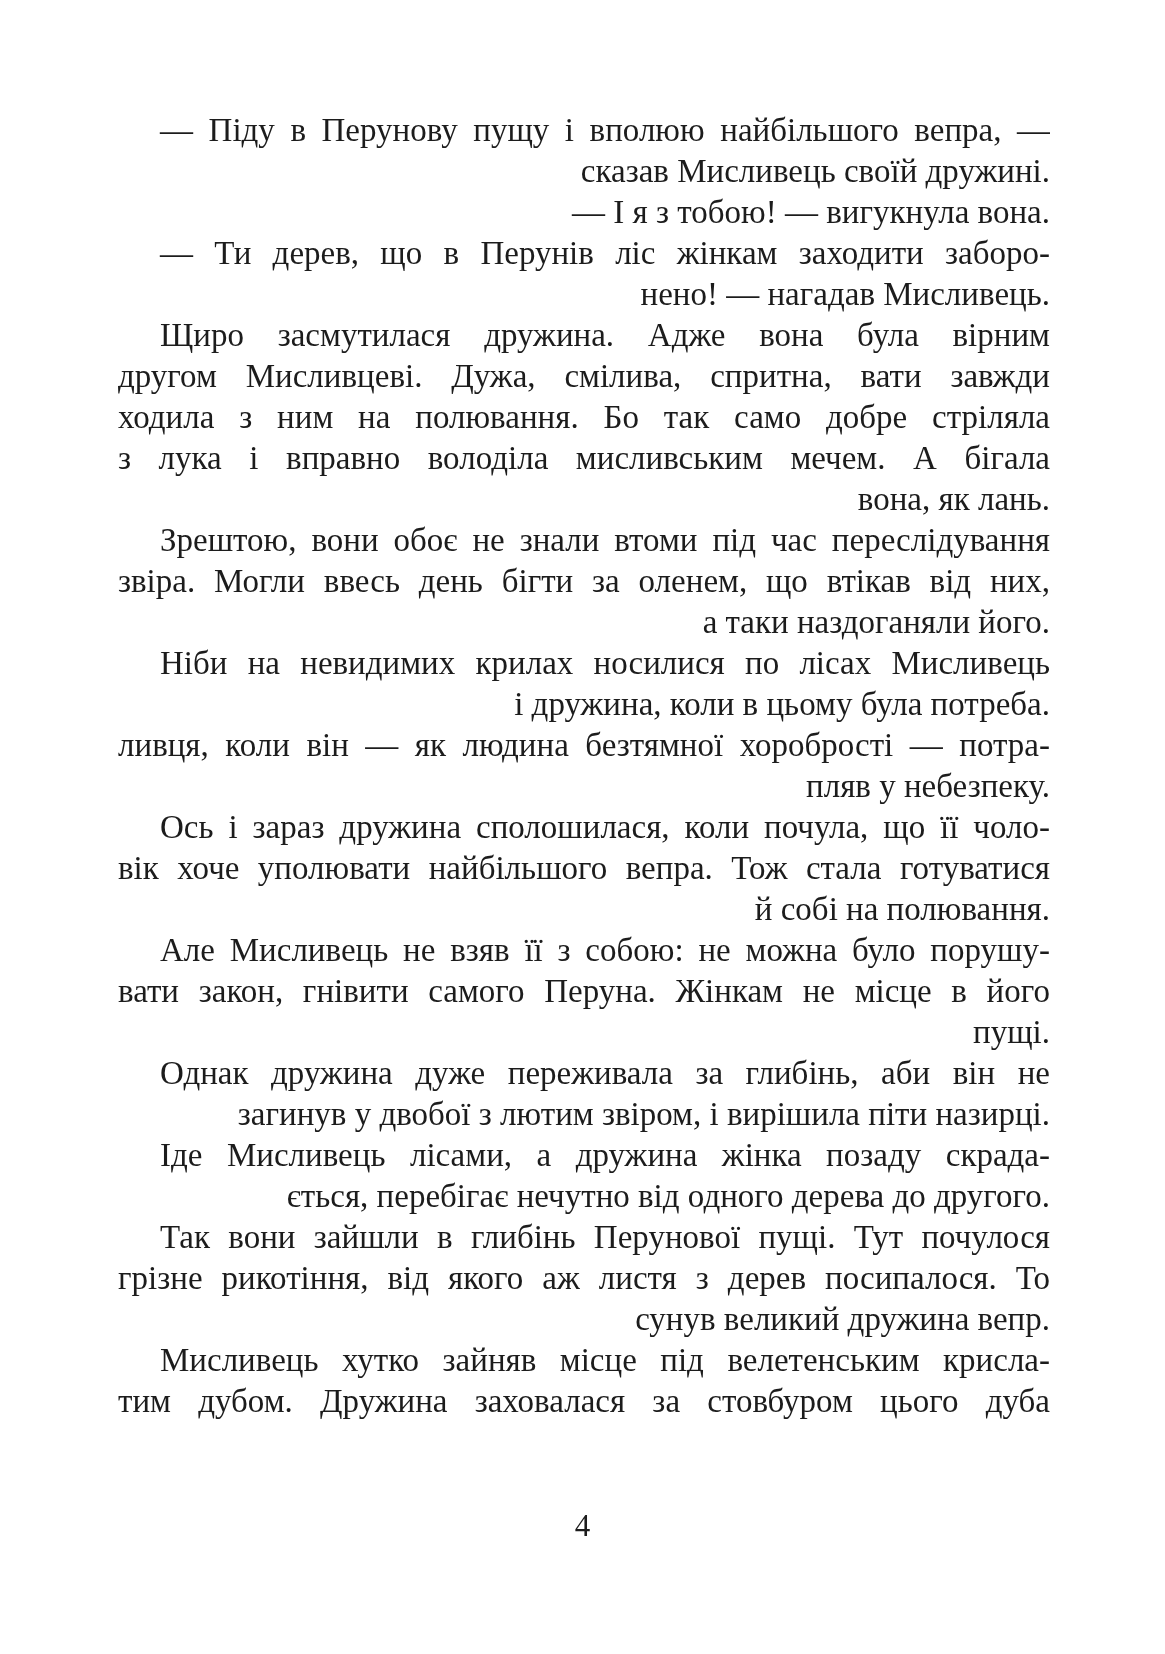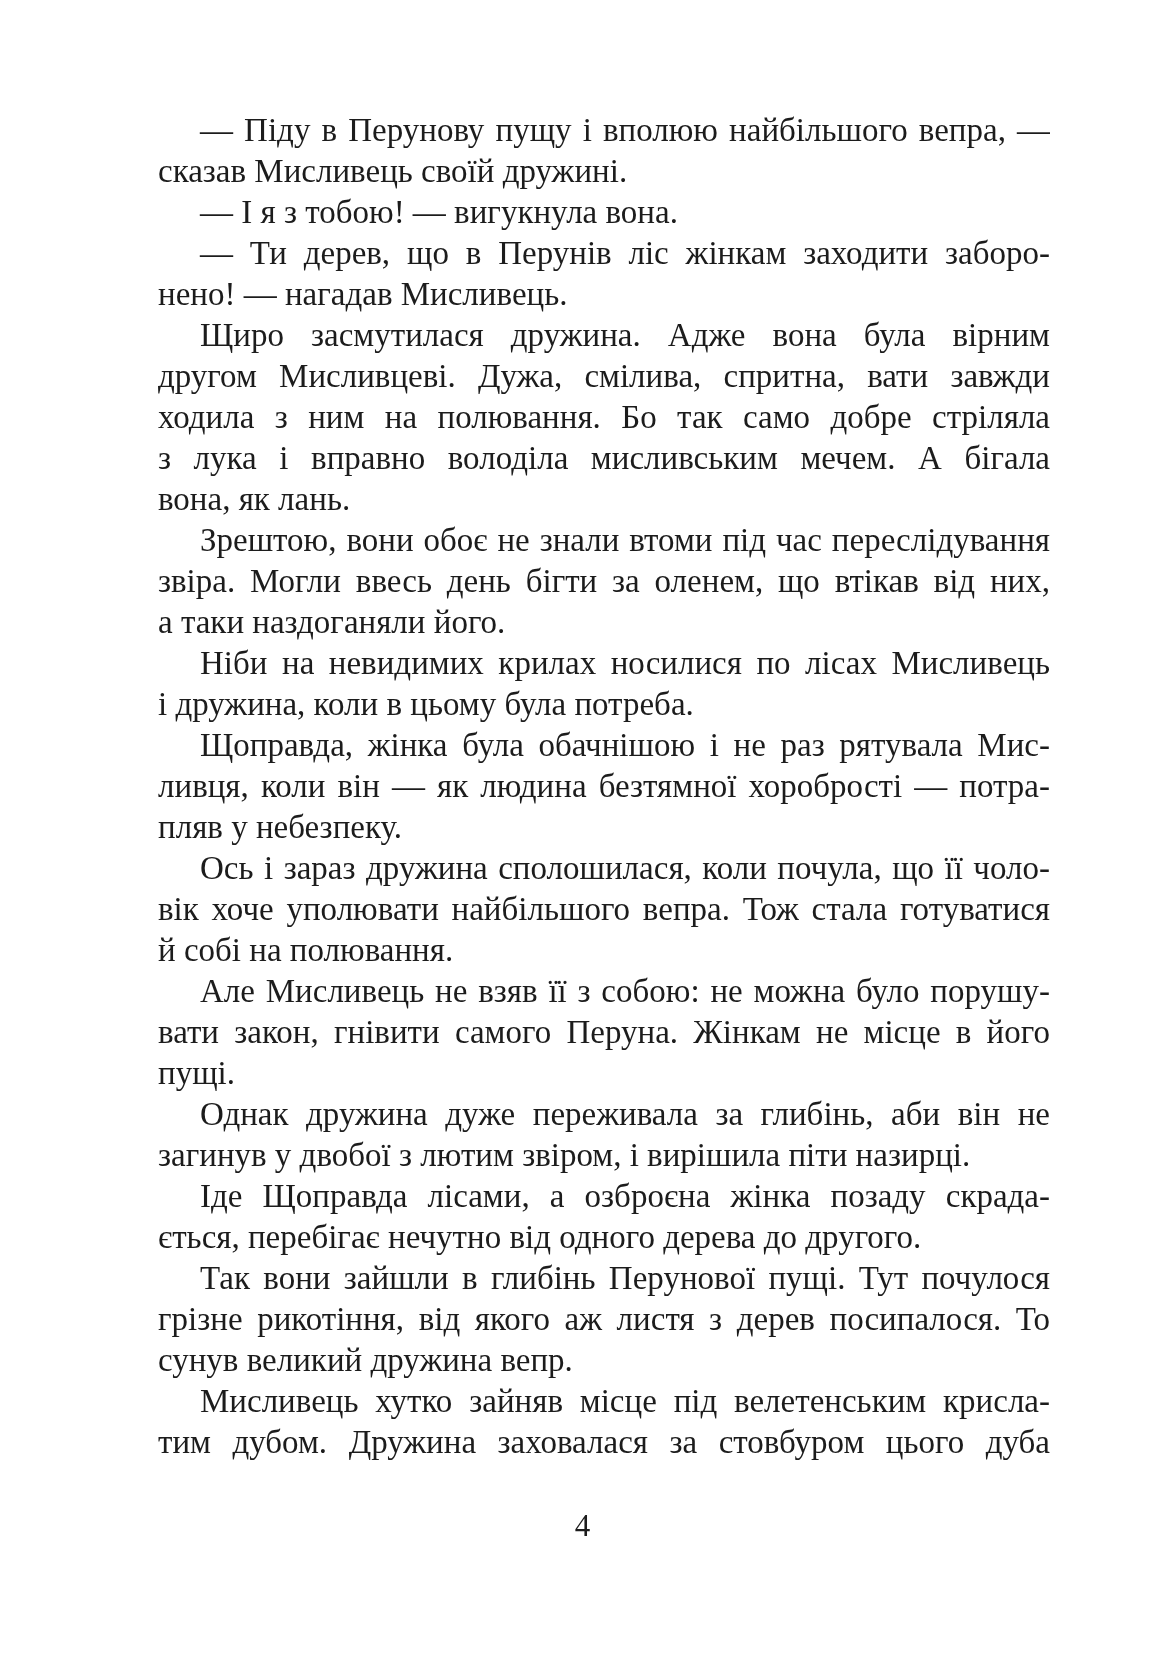"— Піду в Перунову пущу" .line { margin-left: 40px -> none }
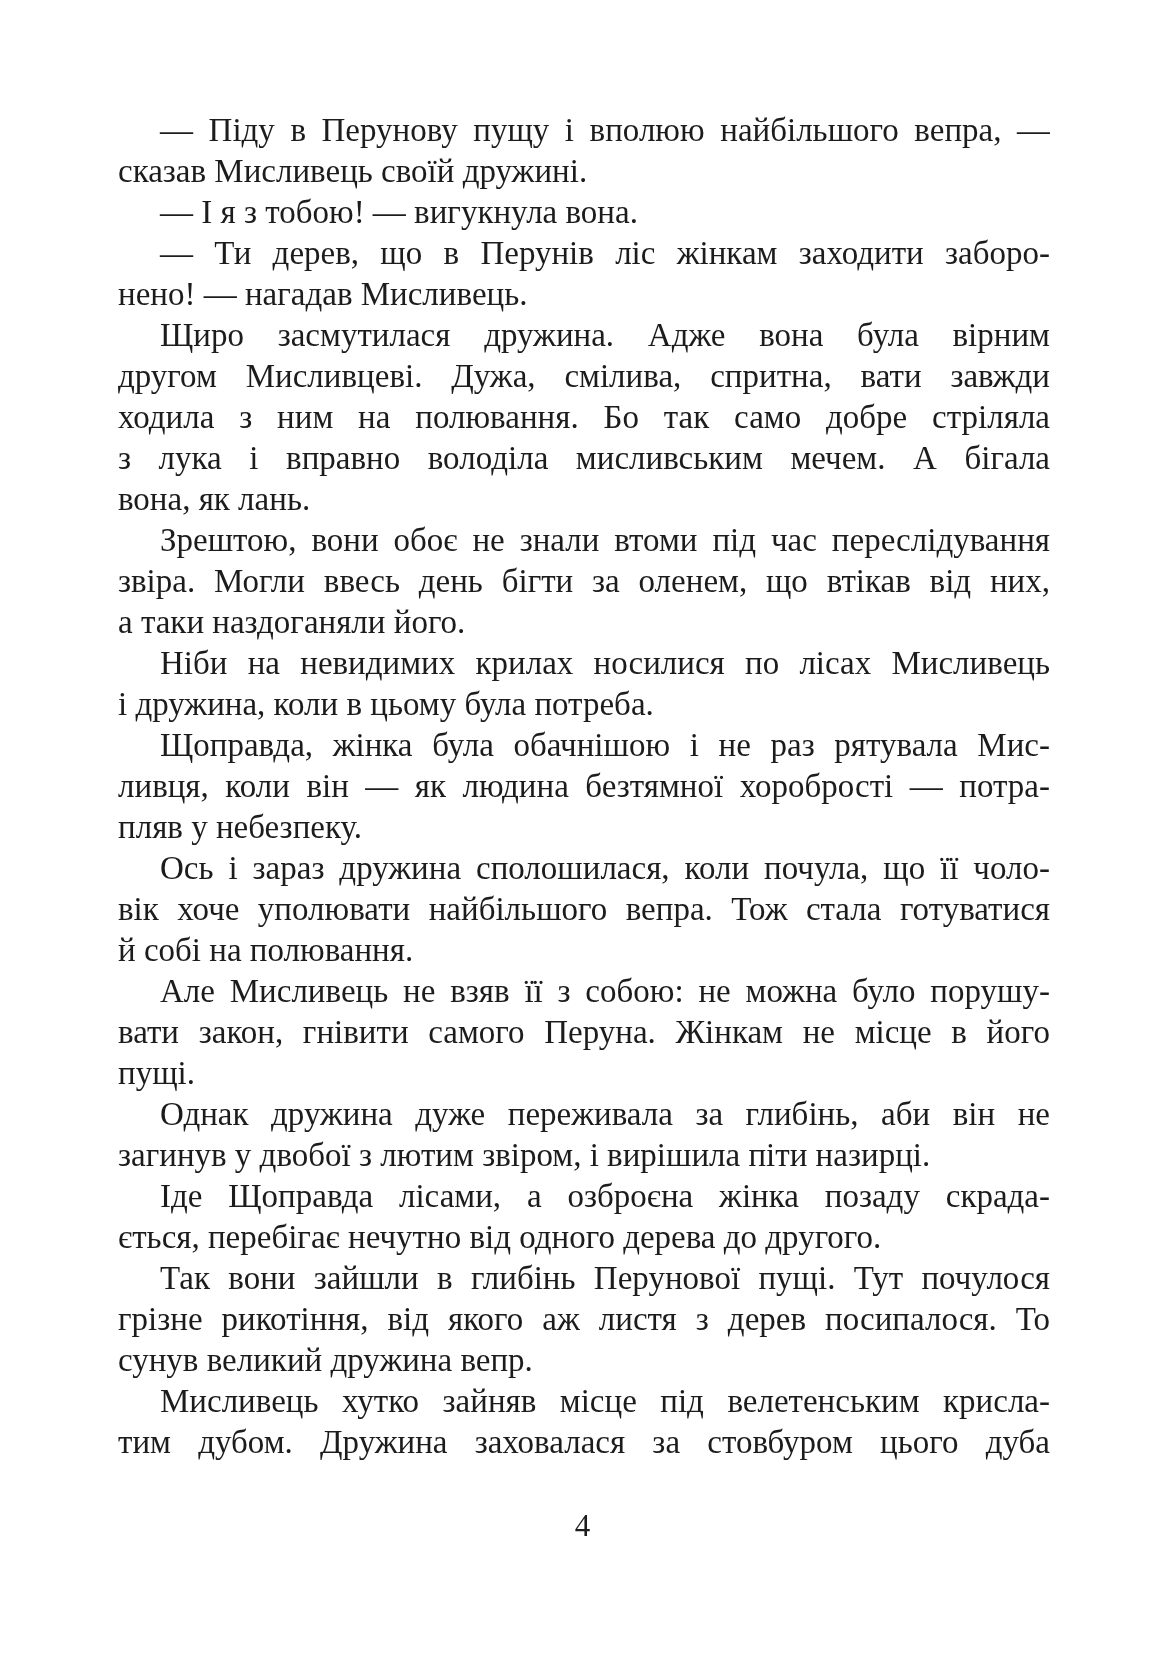"сказав Мисливець своїй дружині." .plain { text-align: left -> right }
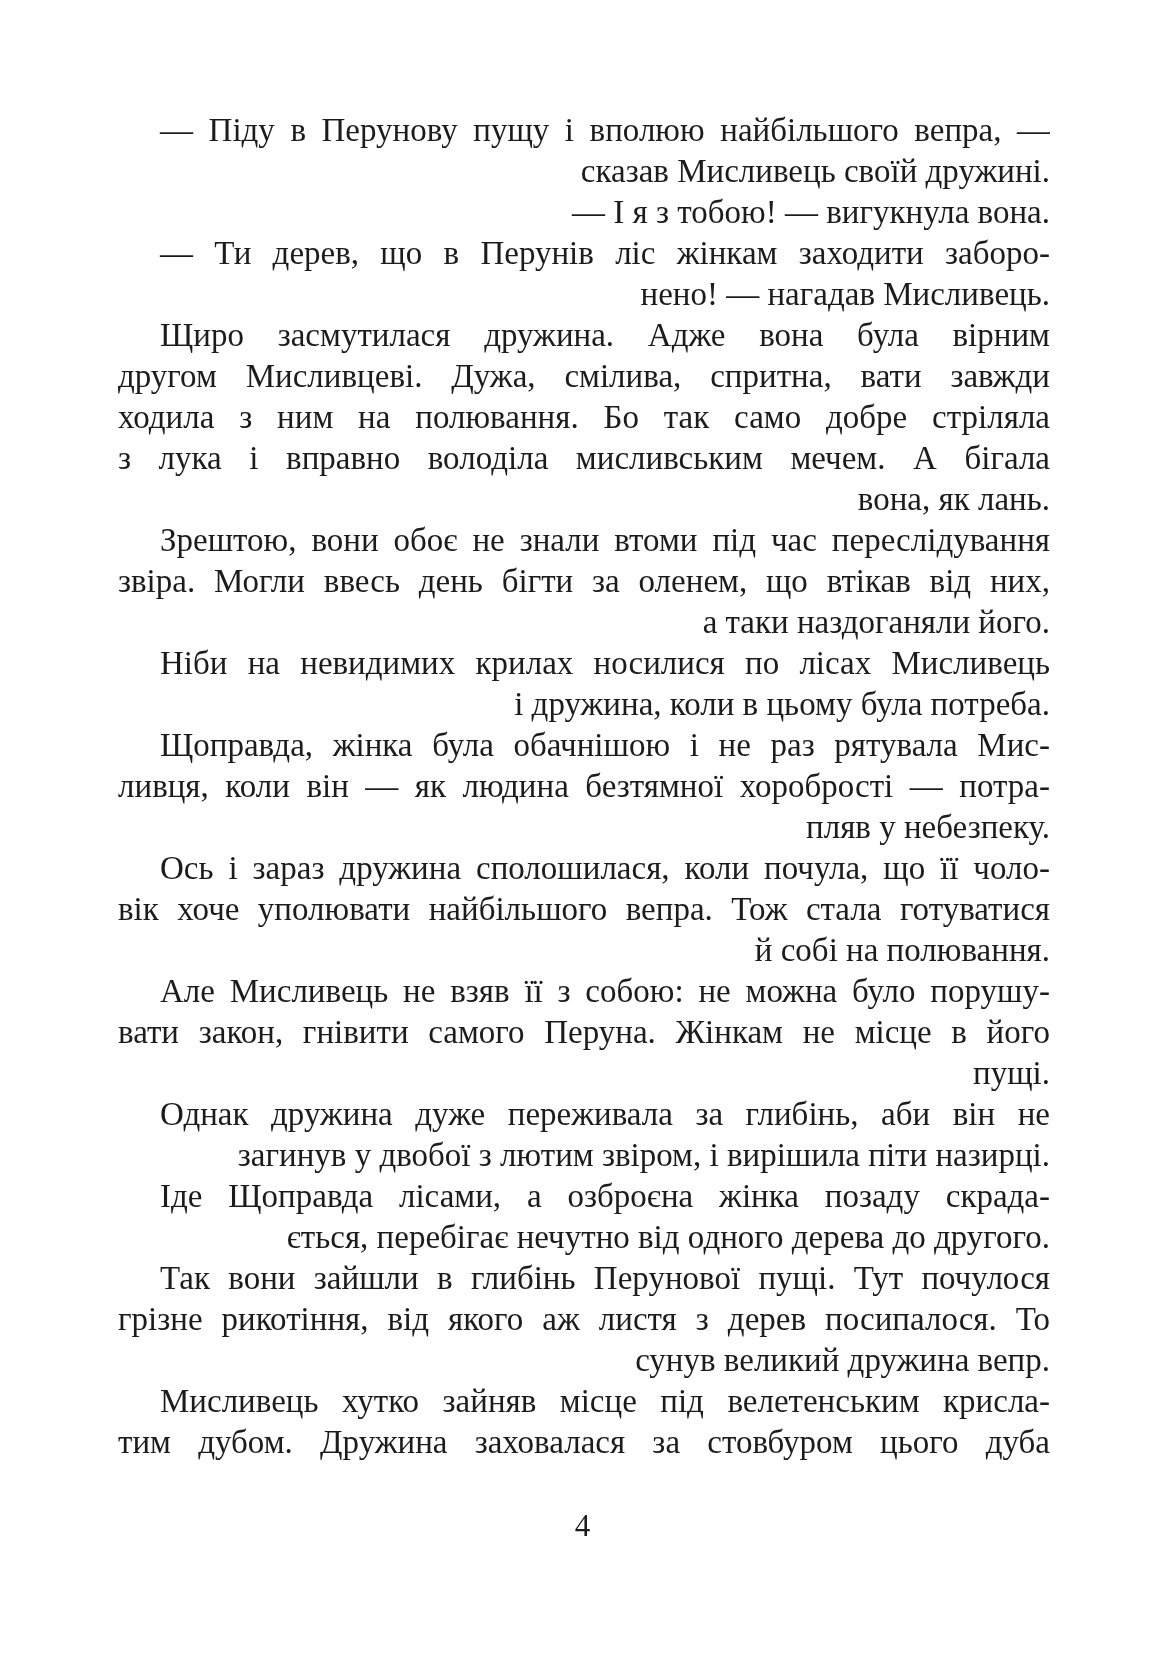"Щоправда, жінка була обачнішою і" div.line { html: <div>Щоправда, жінка була обачнішою і не раз рятувала Мис-</div> -> none }
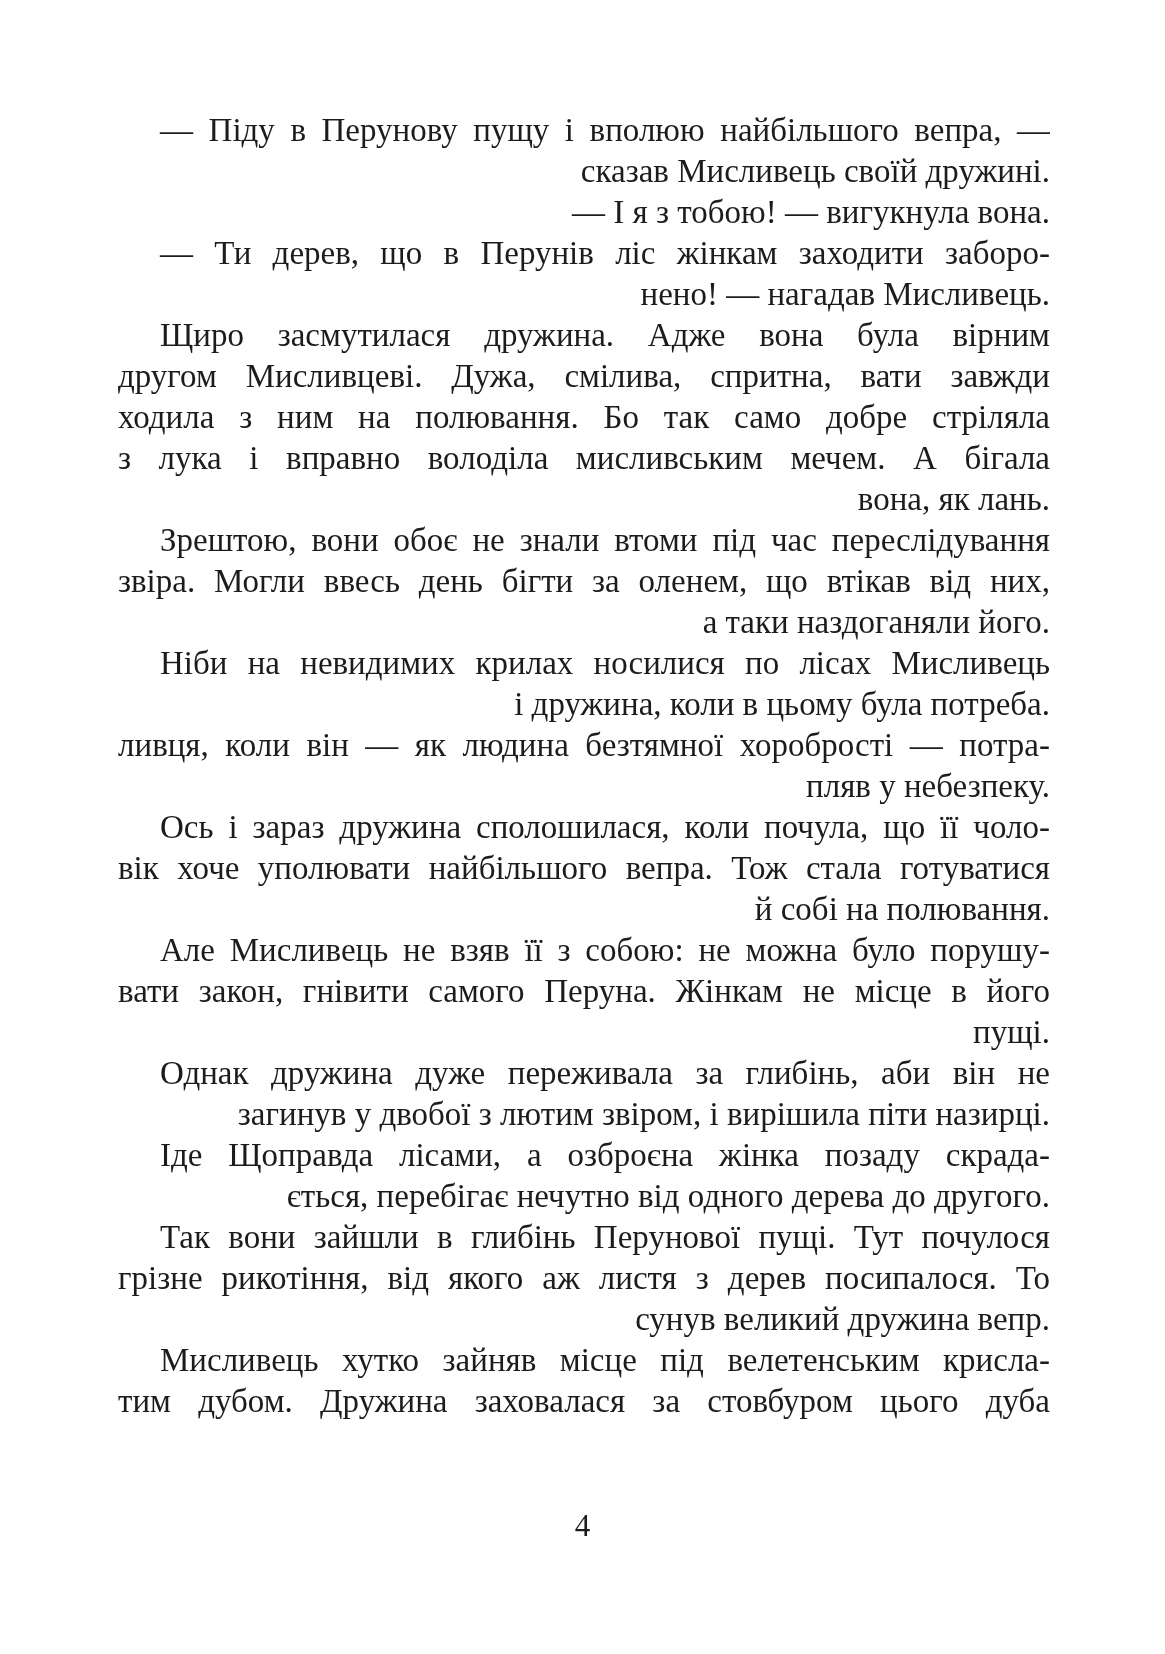"Іде Щоправда лісами, а озброєна" div.line { text: Щоправда лісами, а озброєна -> Мисливець лісами, а дружина }
